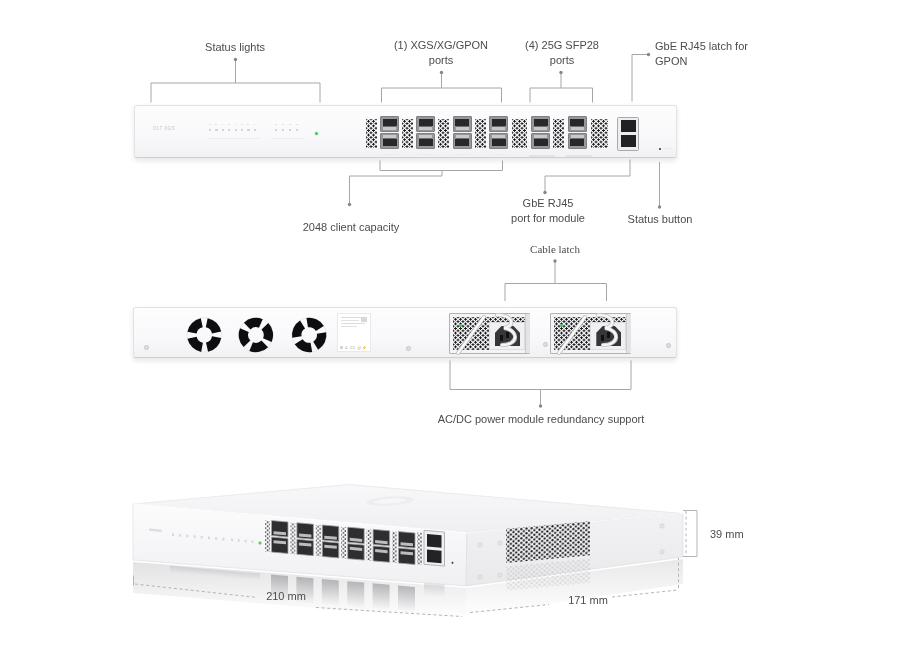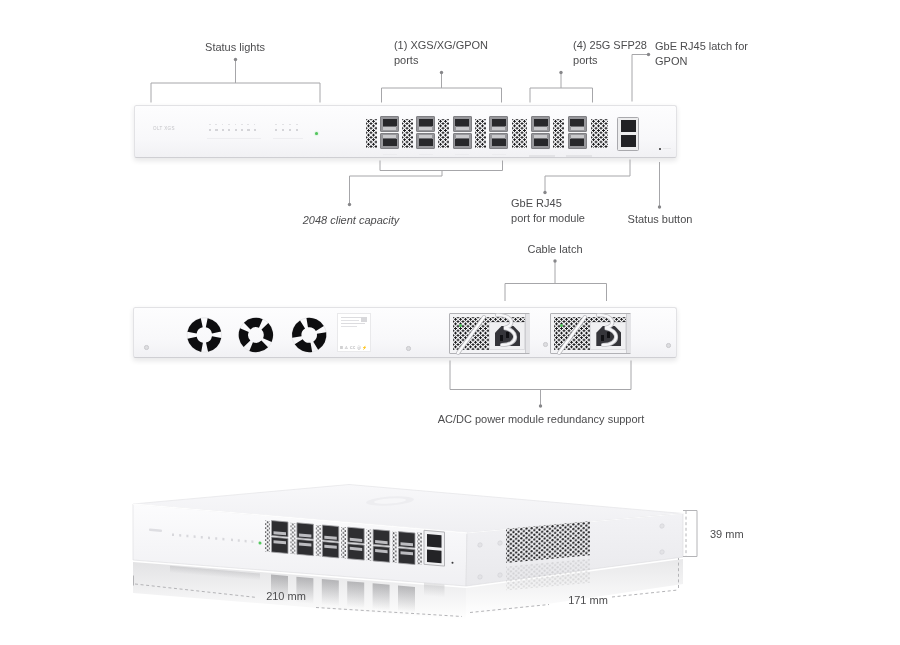"Status lights" .ctr { text-align: none -> center }
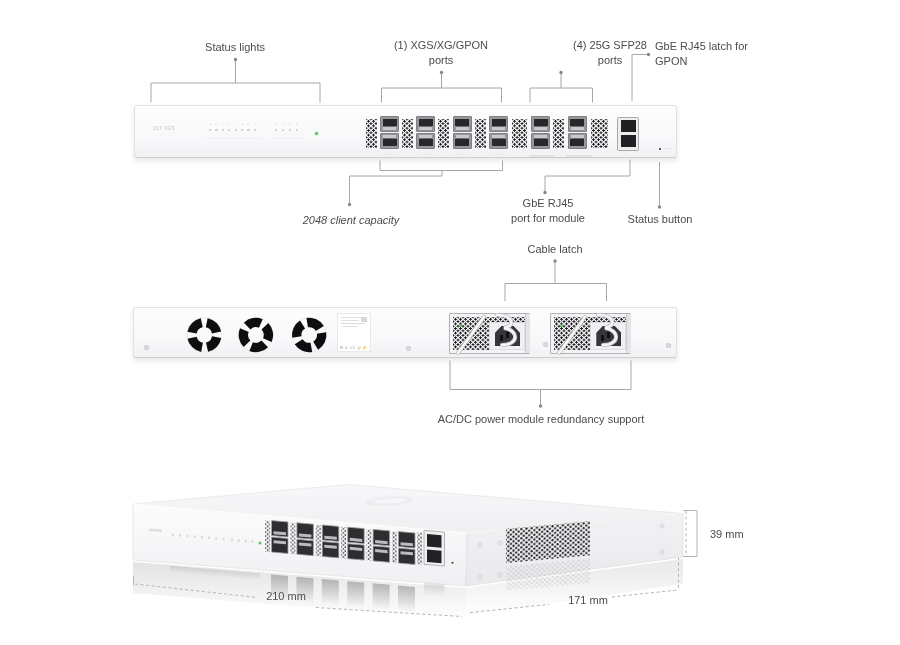"(4) 25G SFP28" div.label { margin-left: 48px -> none }
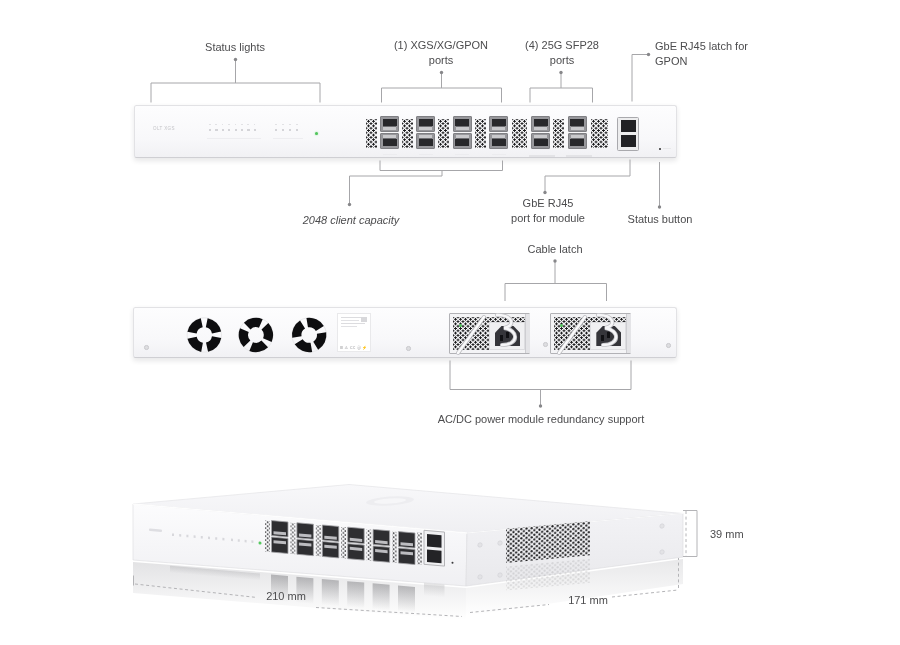"2048 client capacity" div.label { font-style: italic -> none; top: 213px -> 220px }
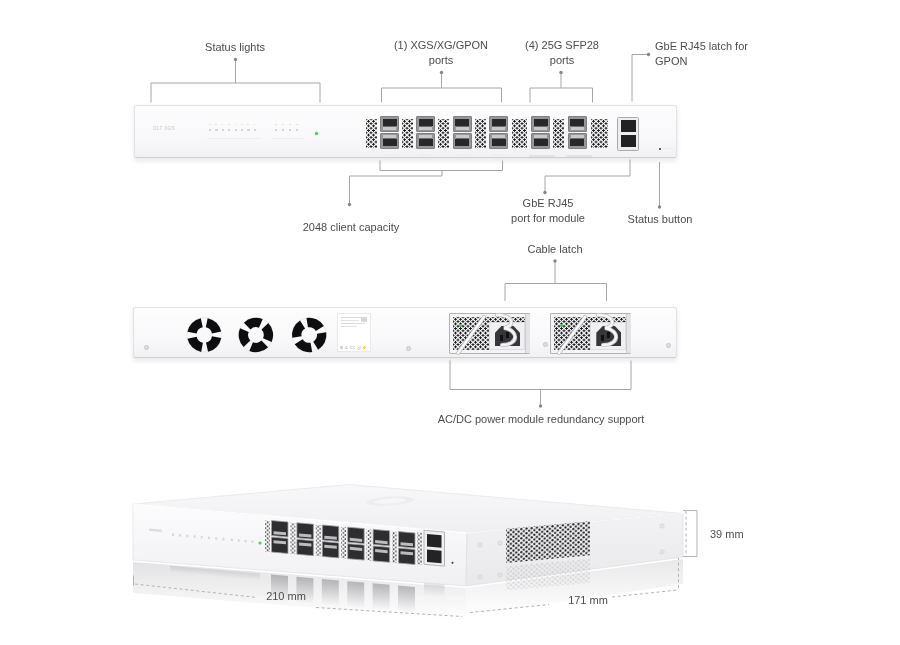"Cable latch" div.label { font-family: none -> Liberation Serif, serif }
